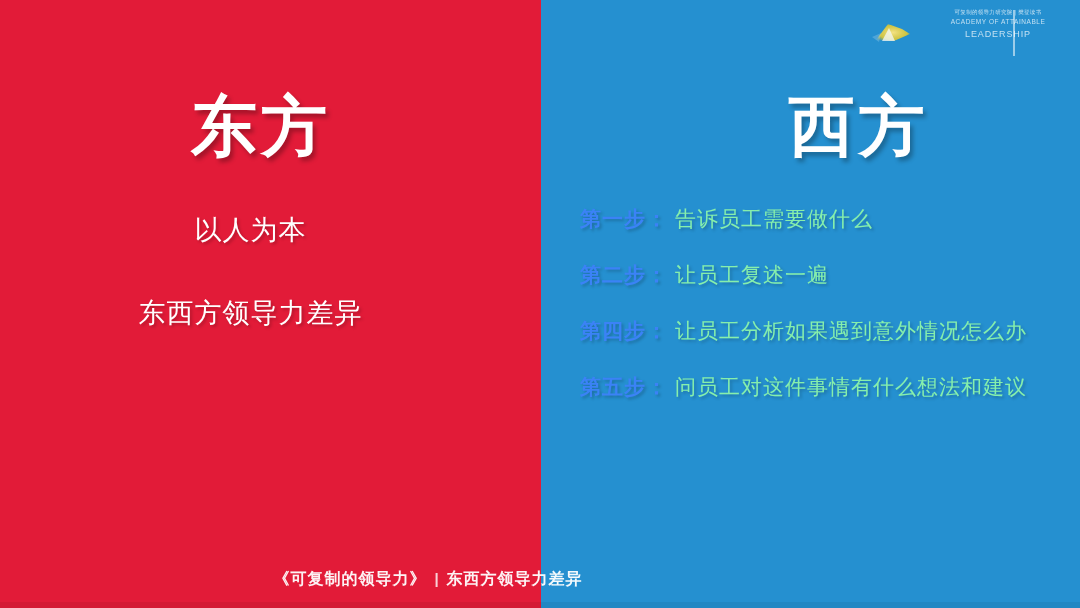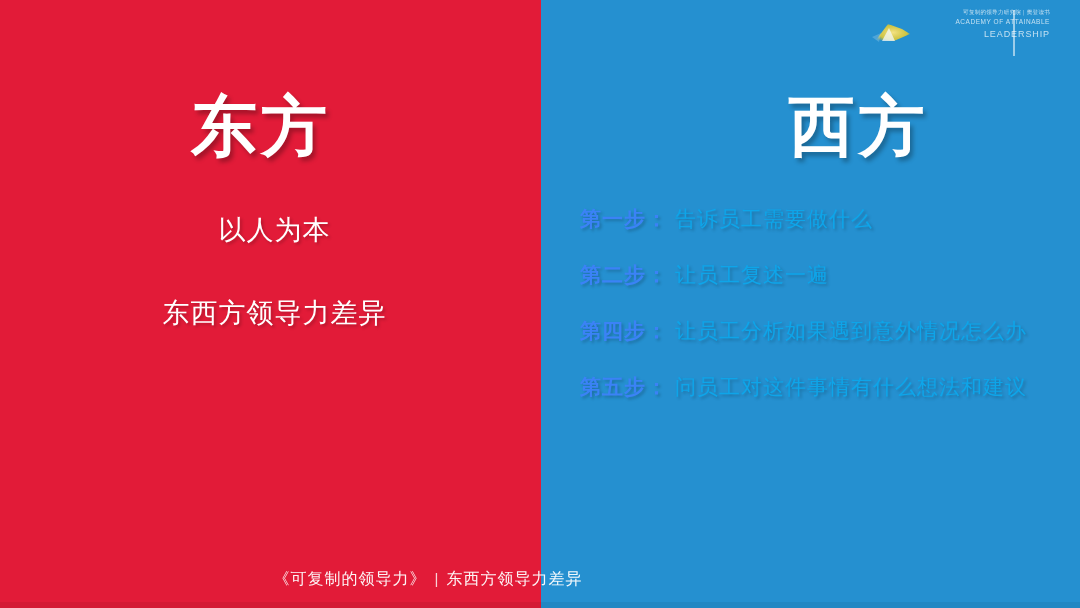"LEADERSHIP" #logo-text { left: 58px -> 66px; text-align: right -> center }
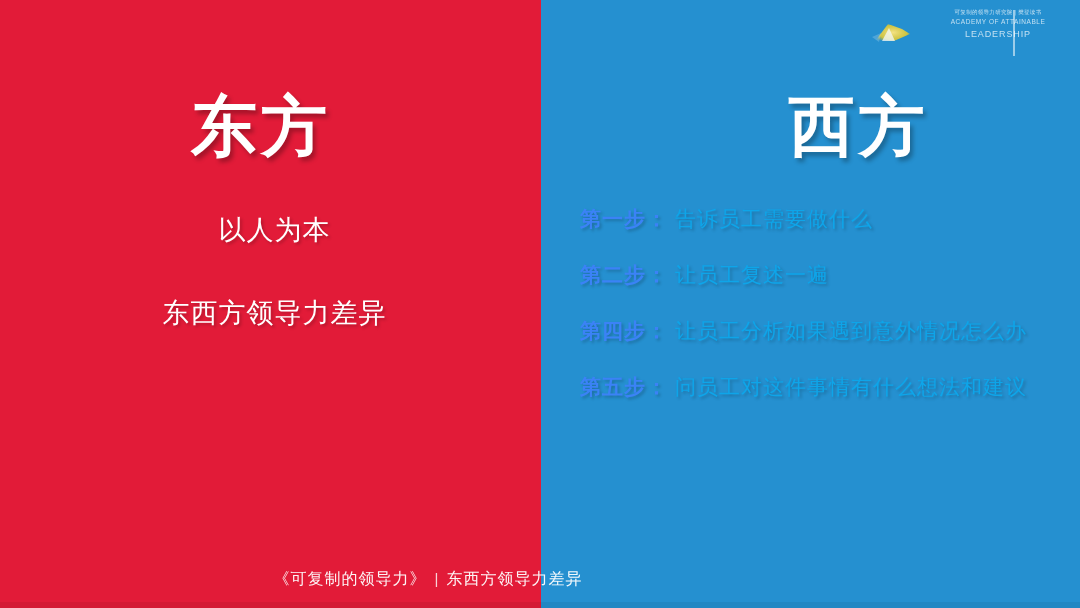"以人为本" #left-lines { margin-left: 24px -> none }
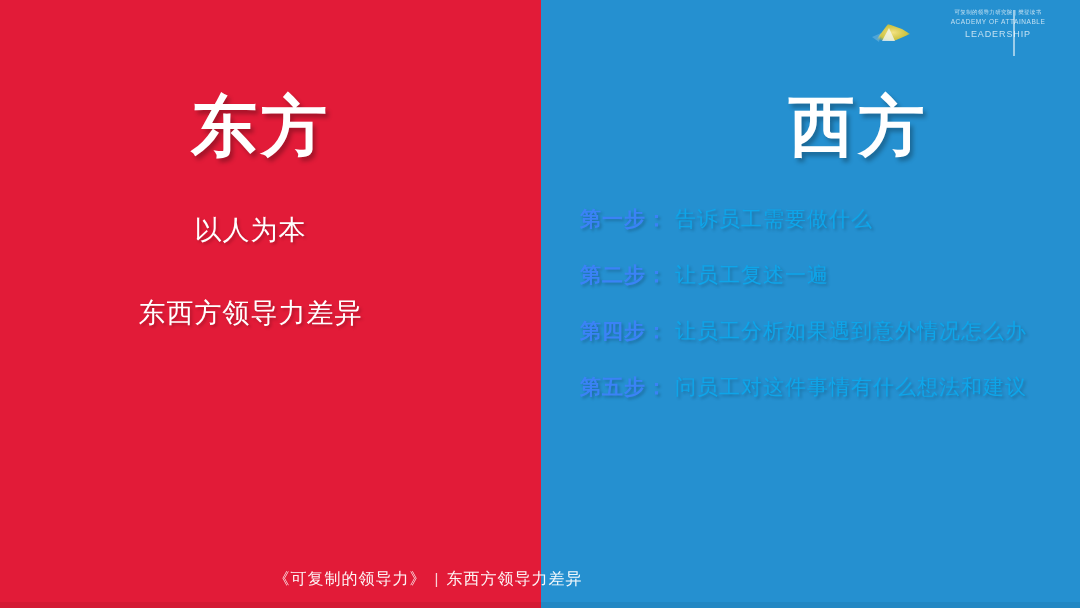"告诉员工需要做什么" .step-text { color: #0ea5e9 -> #86efac }
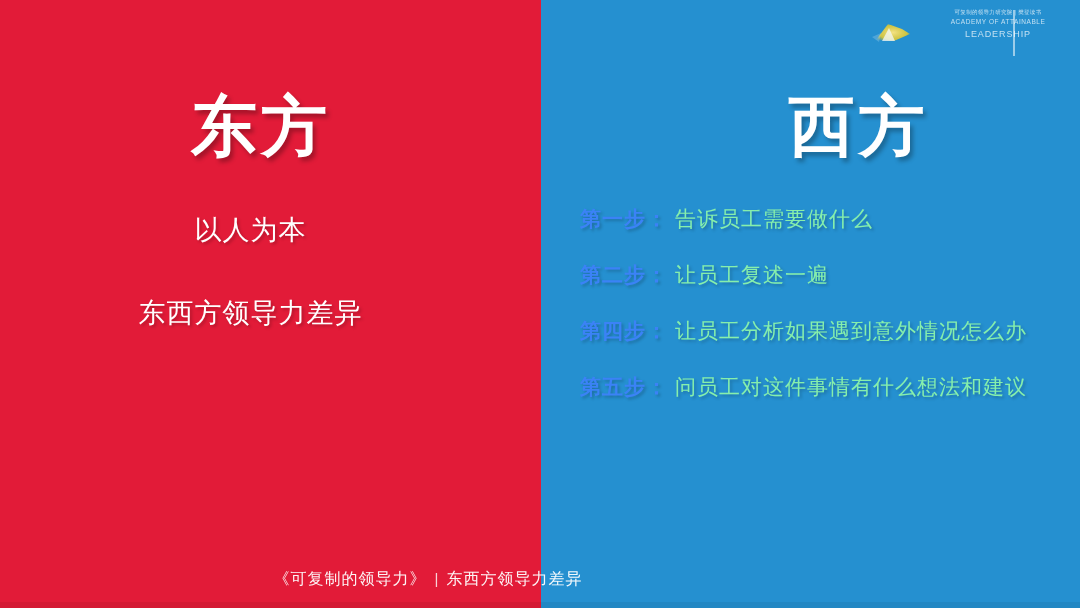"《可复制的领导力》" #footer { font-weight: none -> bold }
